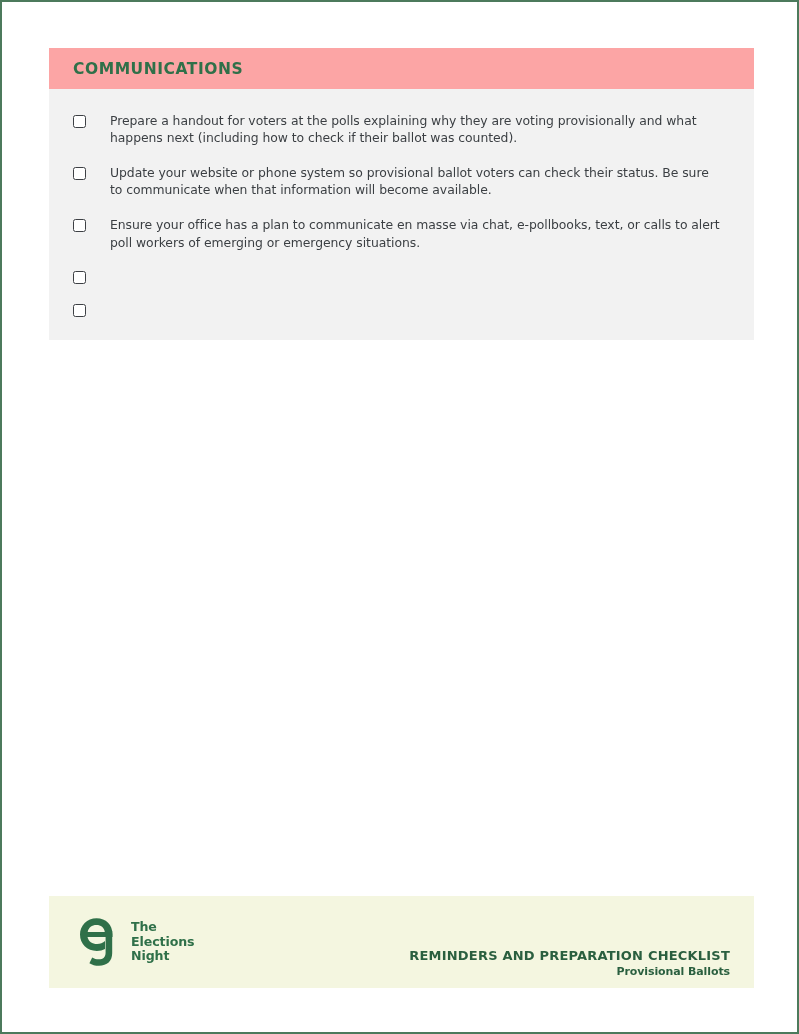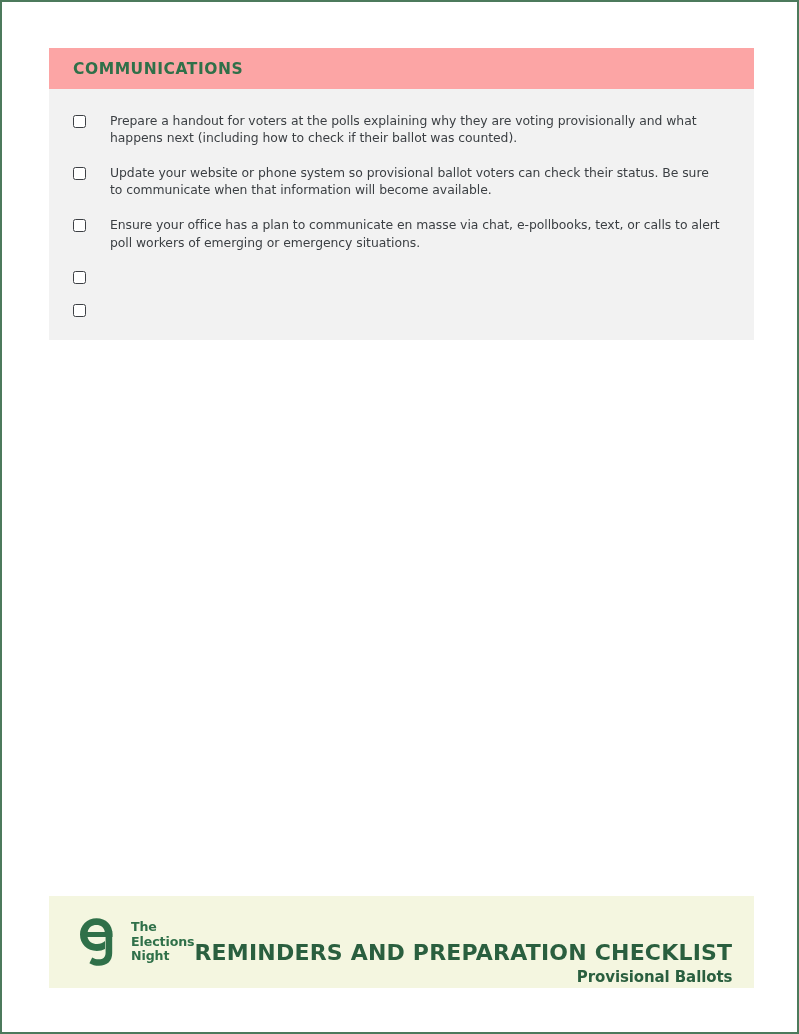"REMINDERS AND PREPARATION CHECKLIST" .doc-title-main { font-size: 22px -> 13px }
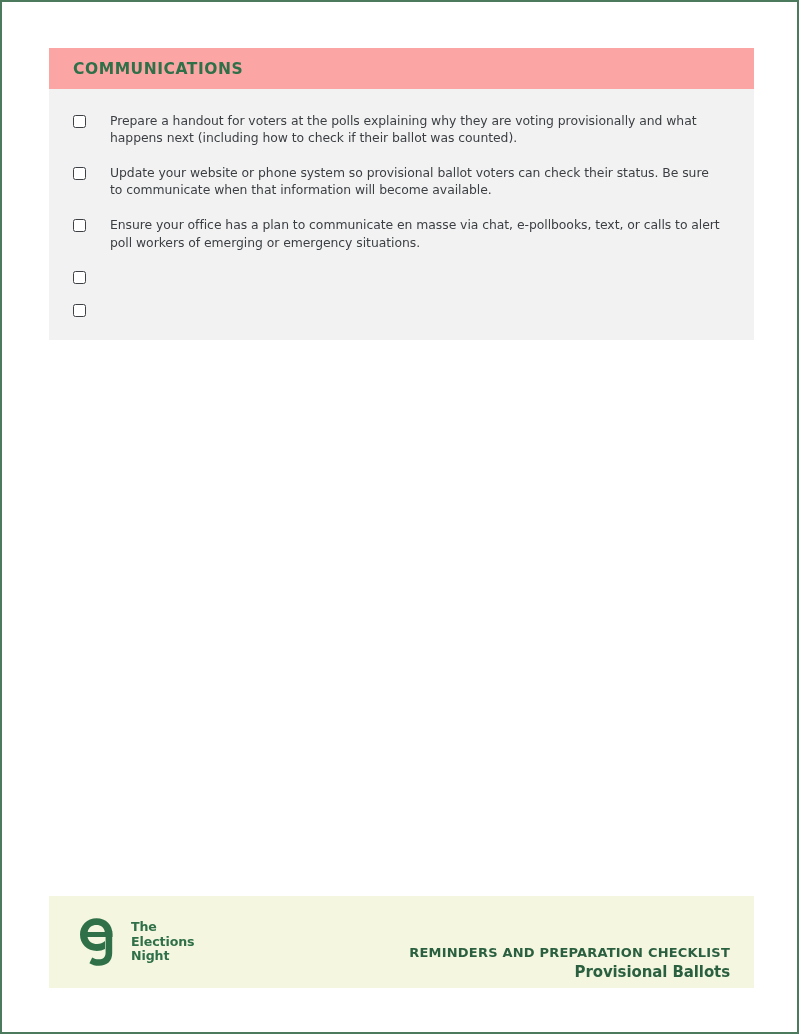"Provisional Ballots" .doc-title-sub { font-size: 15px -> 11px }
